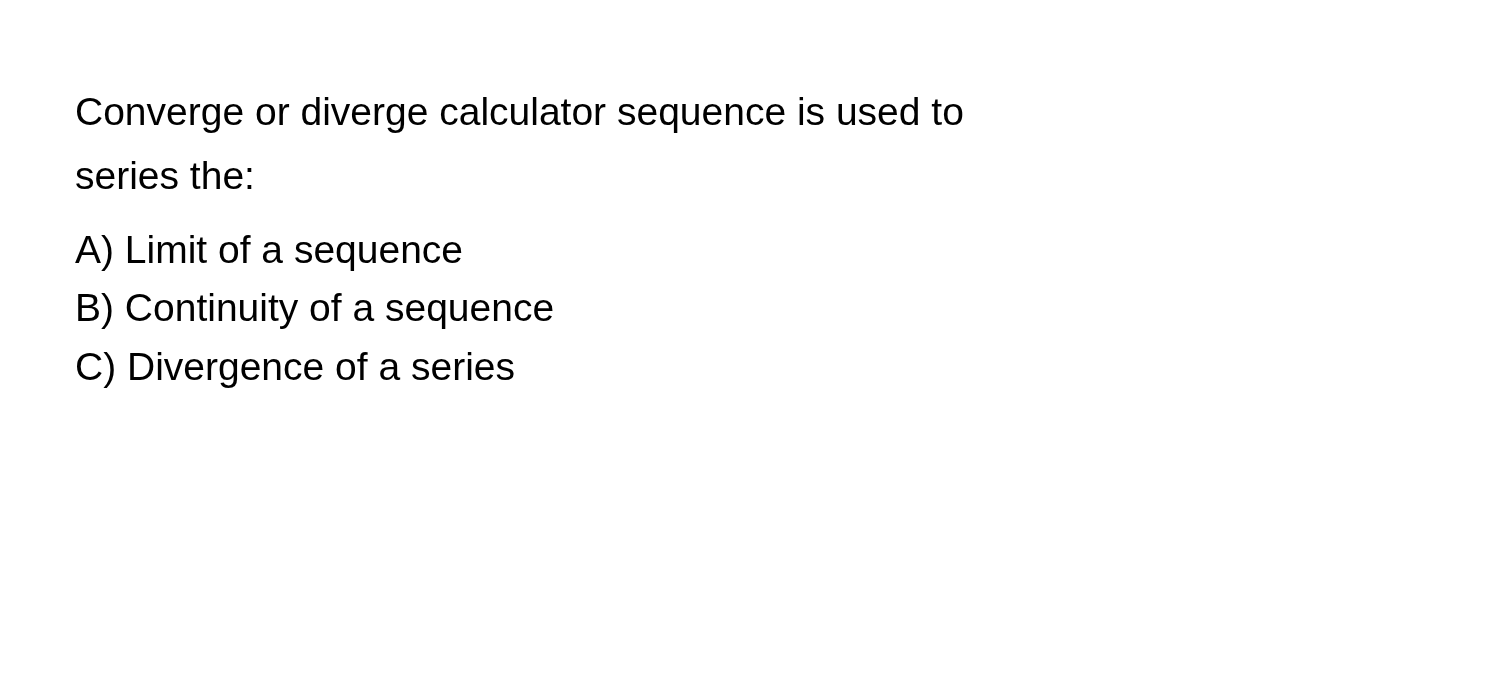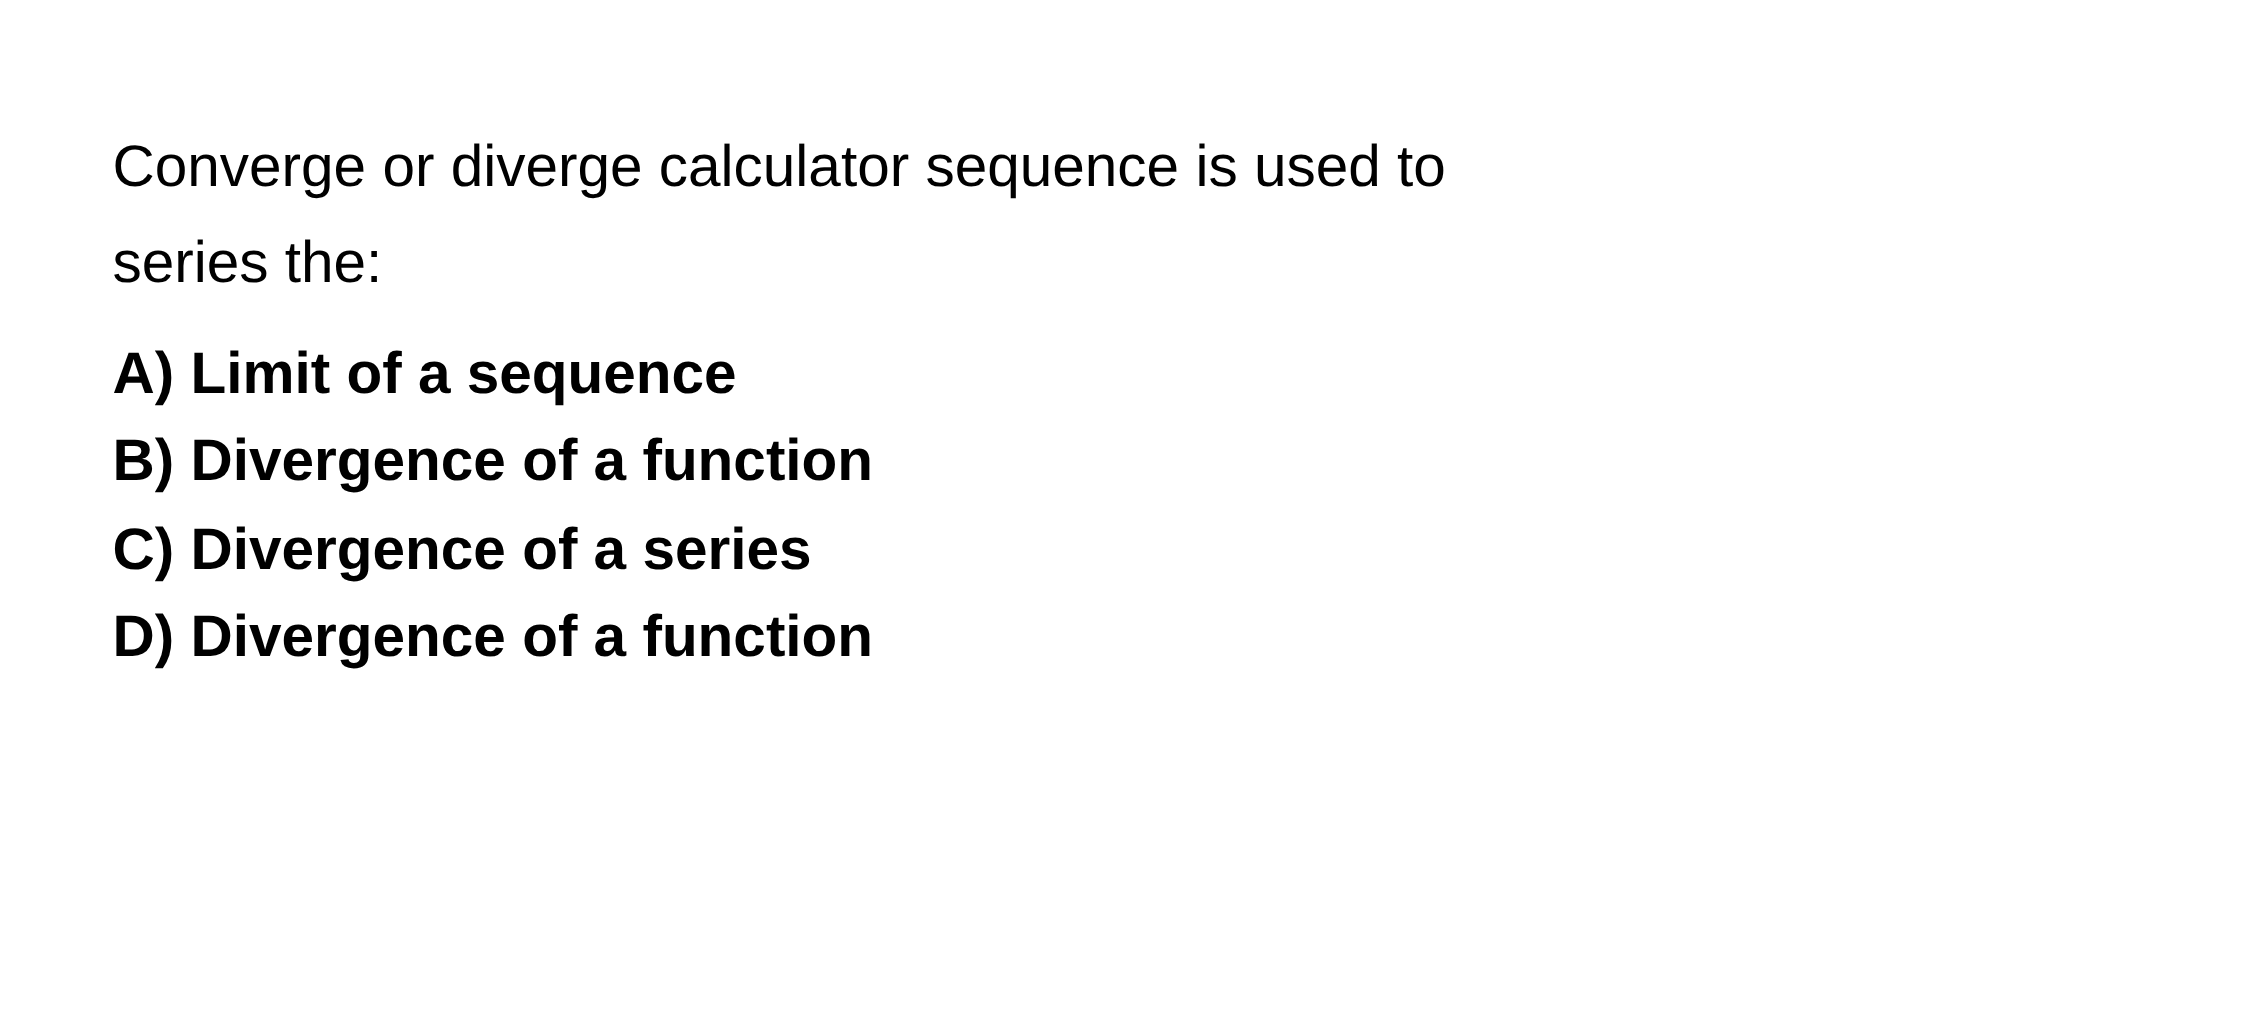"A) Limit of a sequence" .option { font-weight: bold -> none }
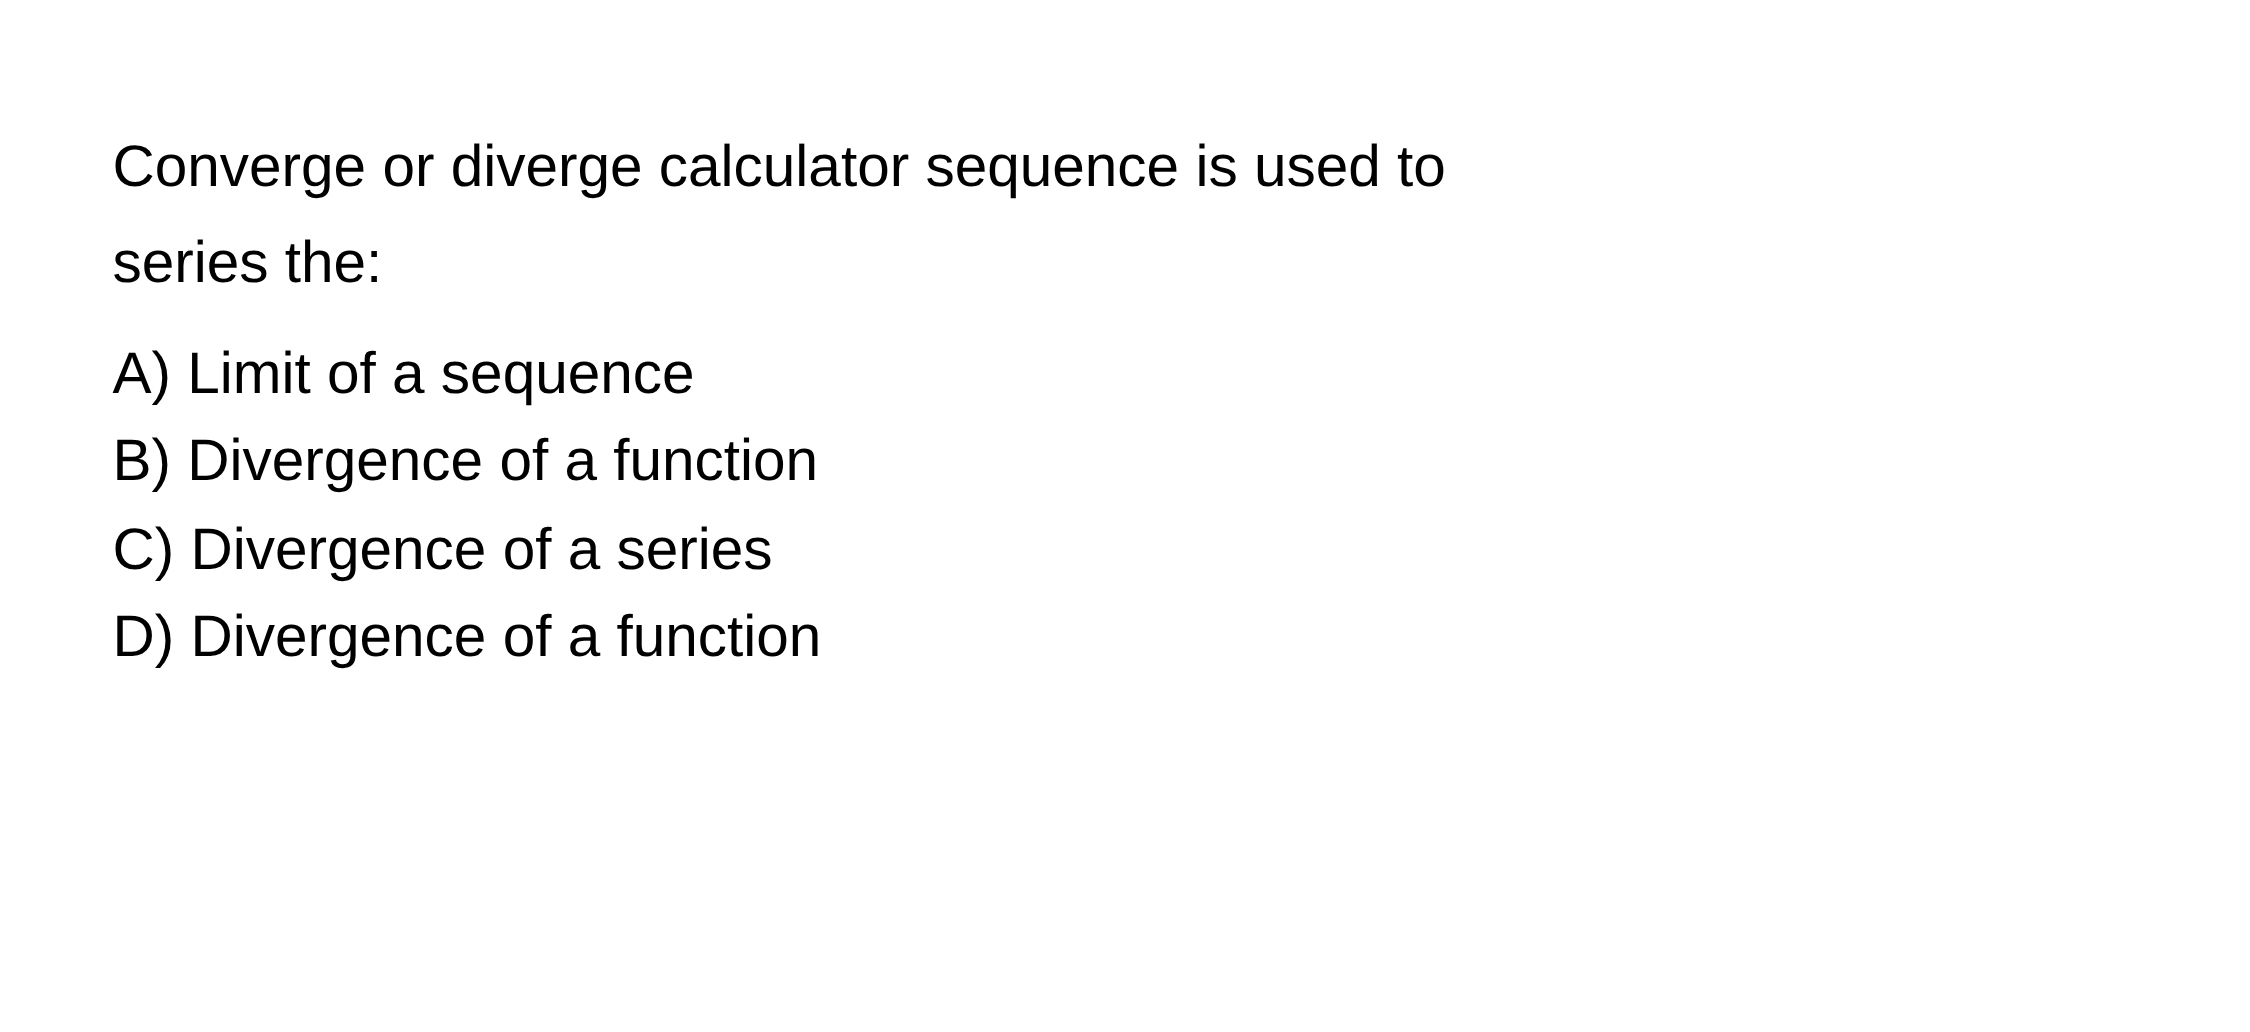"B) Divergence of a function" div.option { text: Divergence of a function -> Continuity of a sequence }
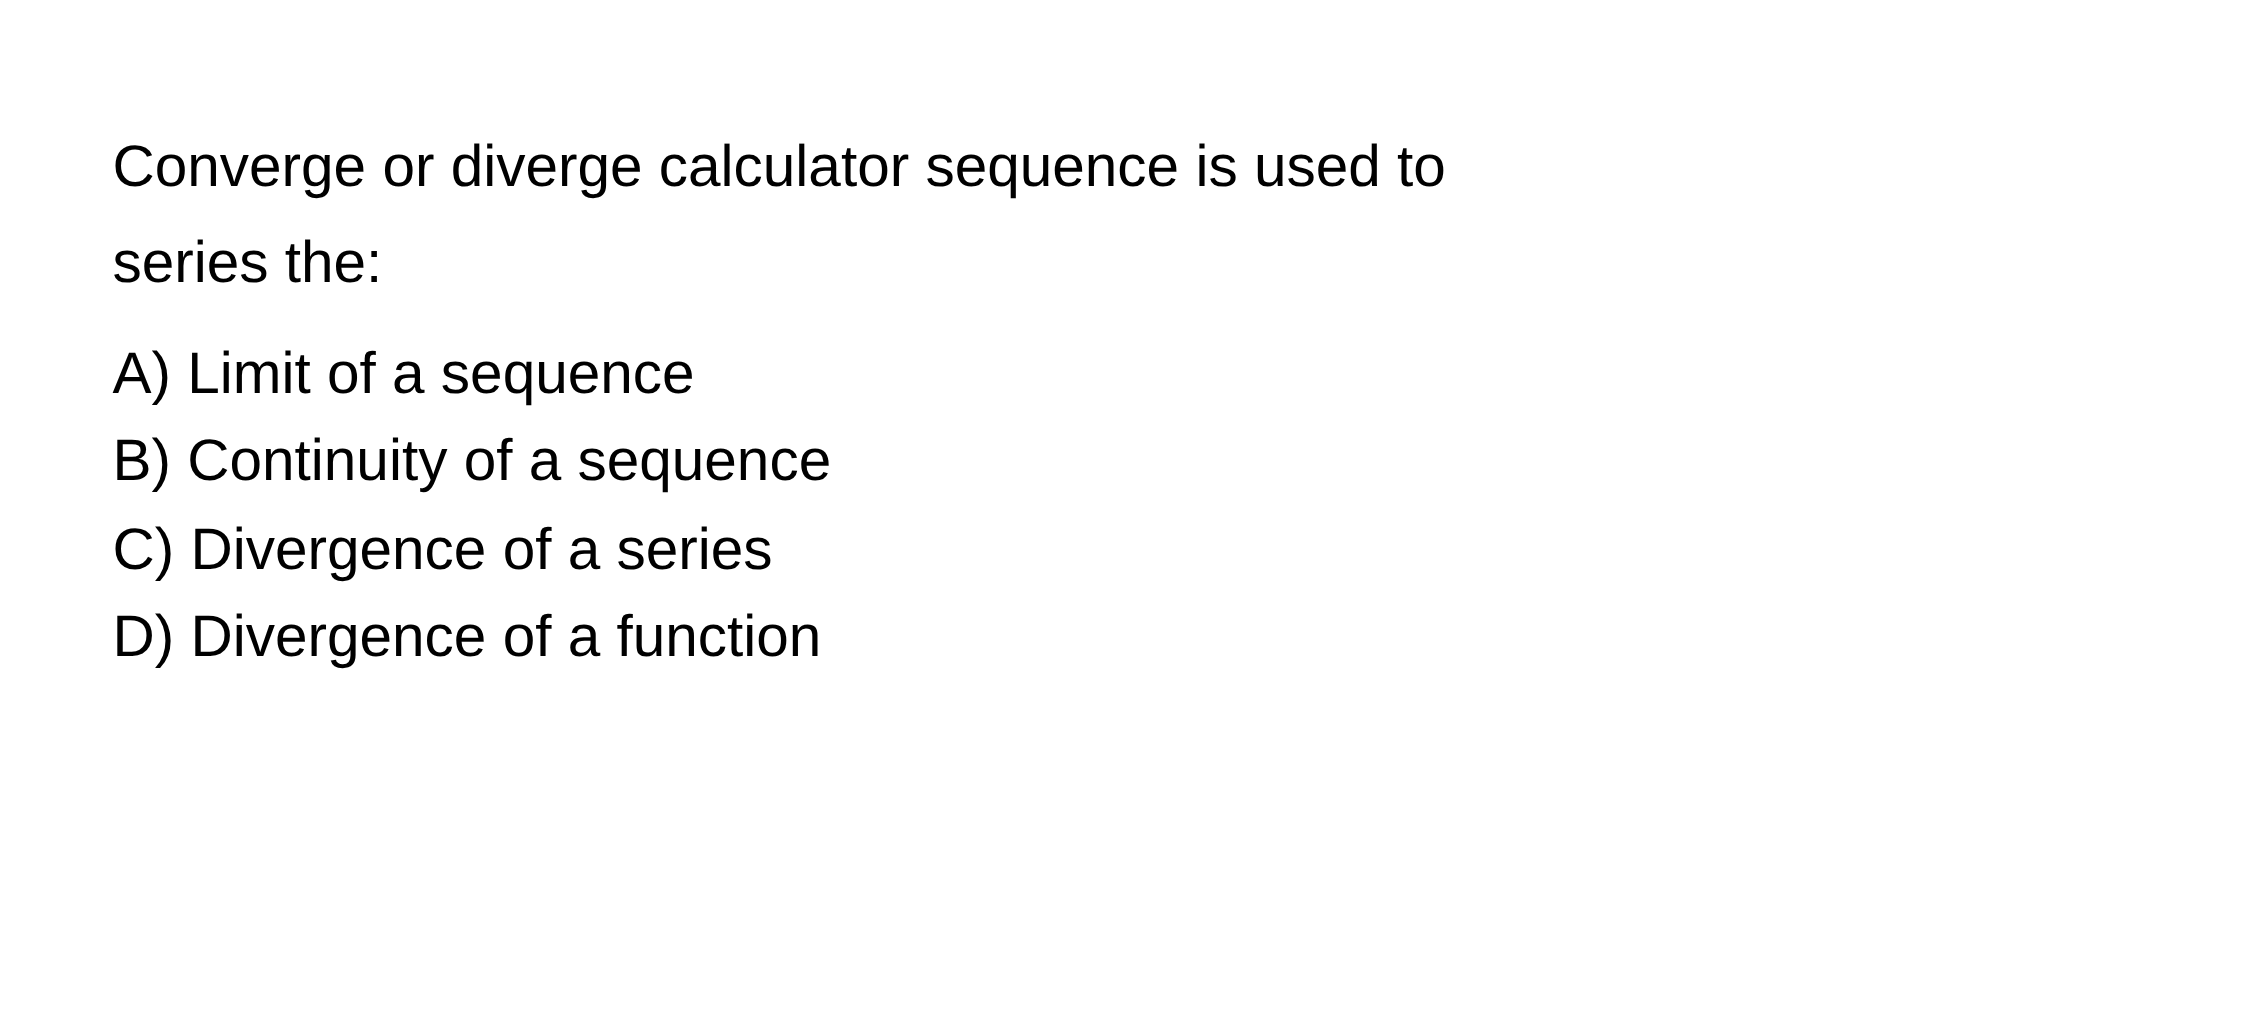"D) Divergence of a function" div.option { html: <div>D) Divergence of a function</div> -> none }
